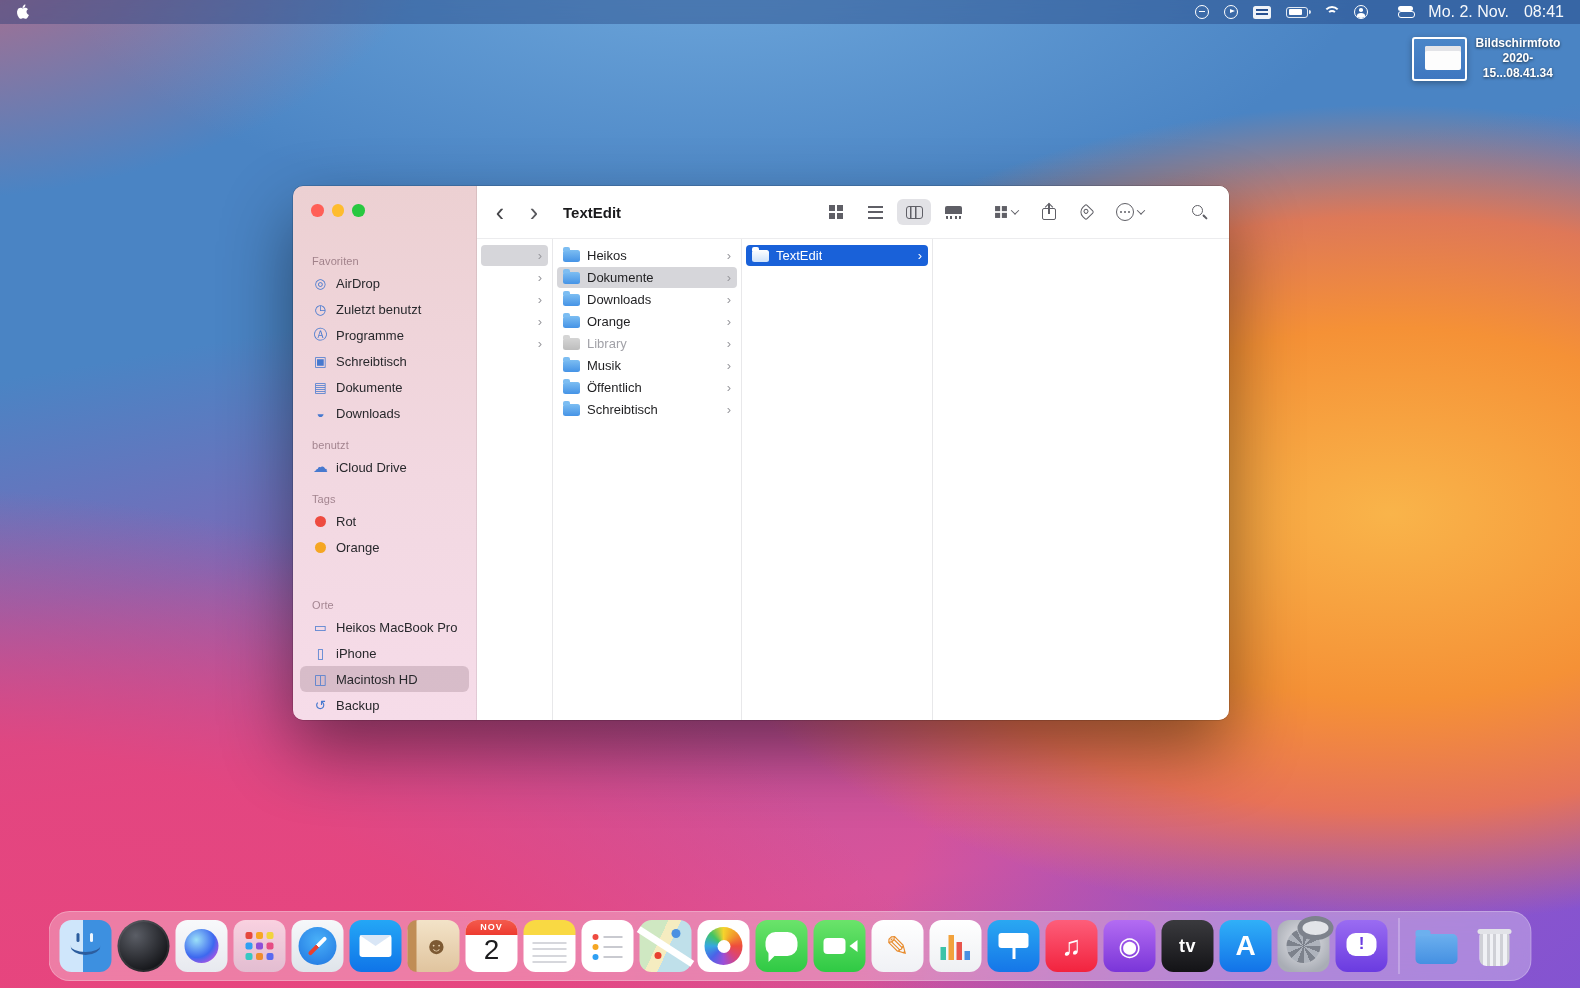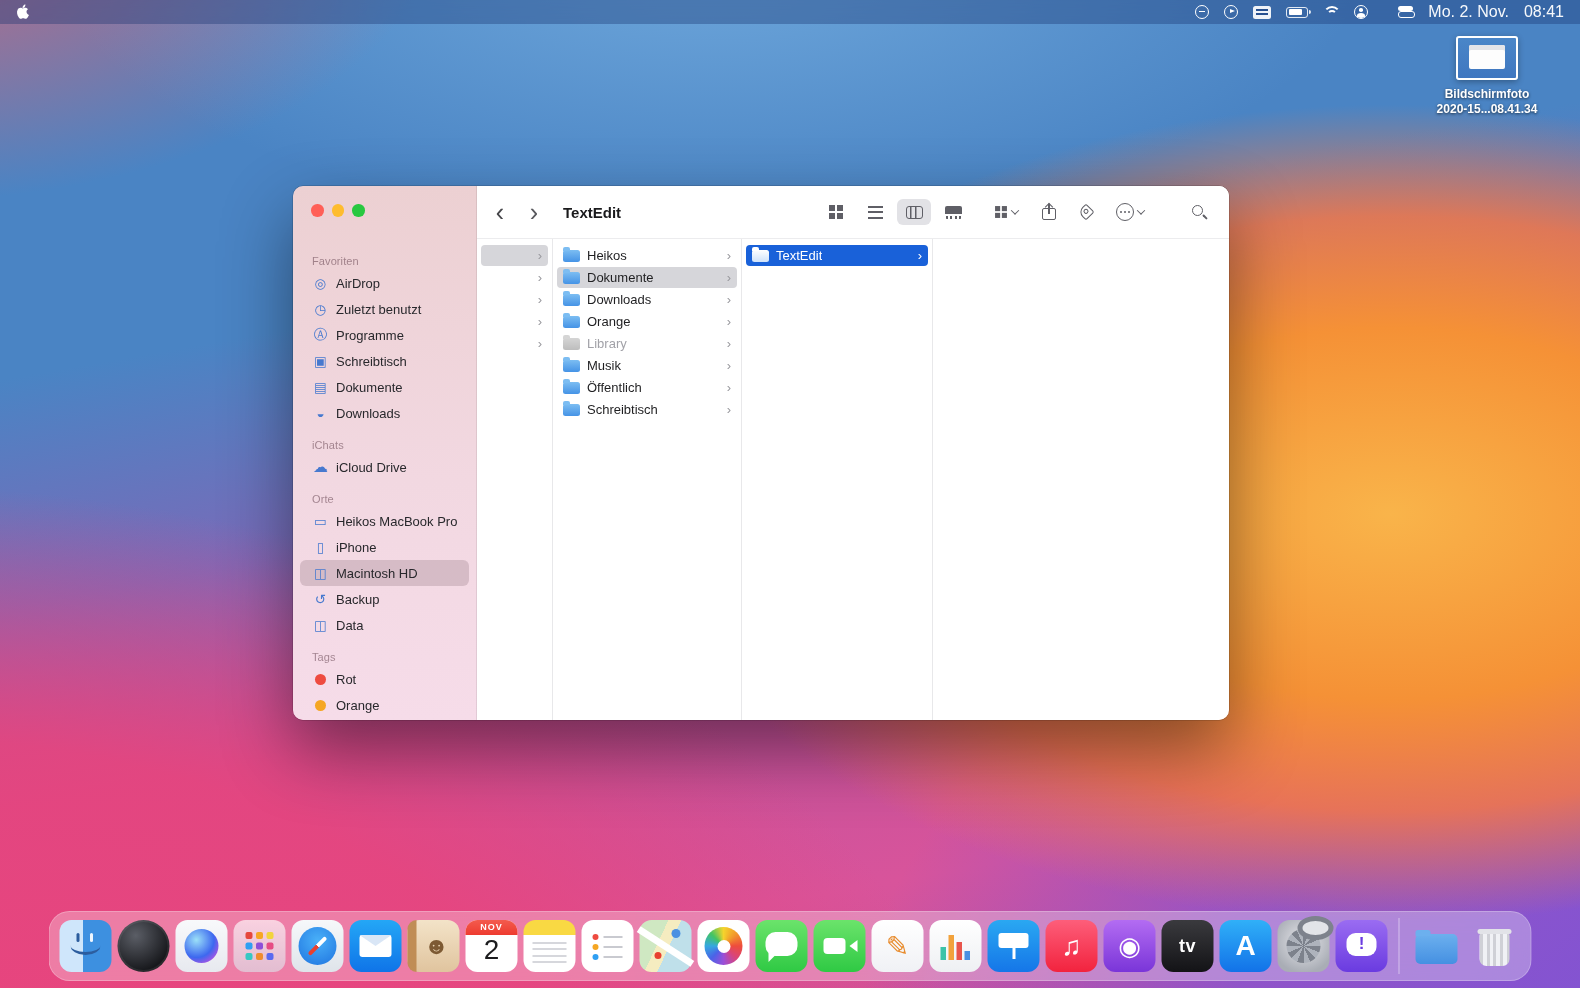"Bildschirmfoto" .desktop-icon { flex-direction: column -> none }
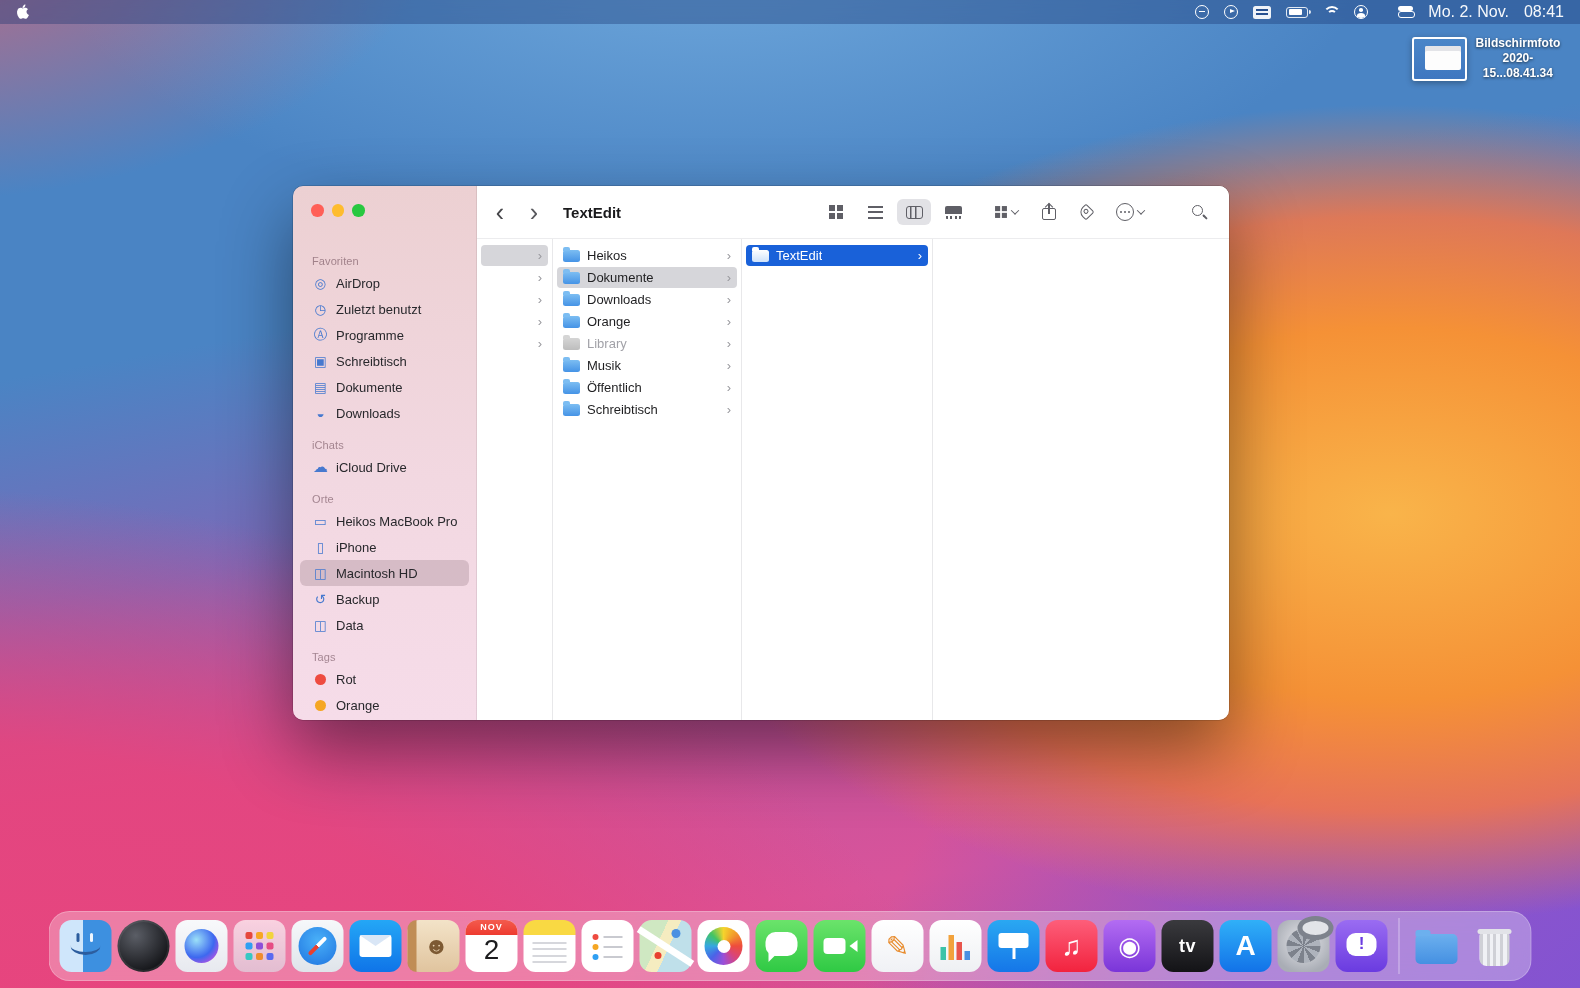"iChats" div.sb-h { text: iChats -> benutzt }
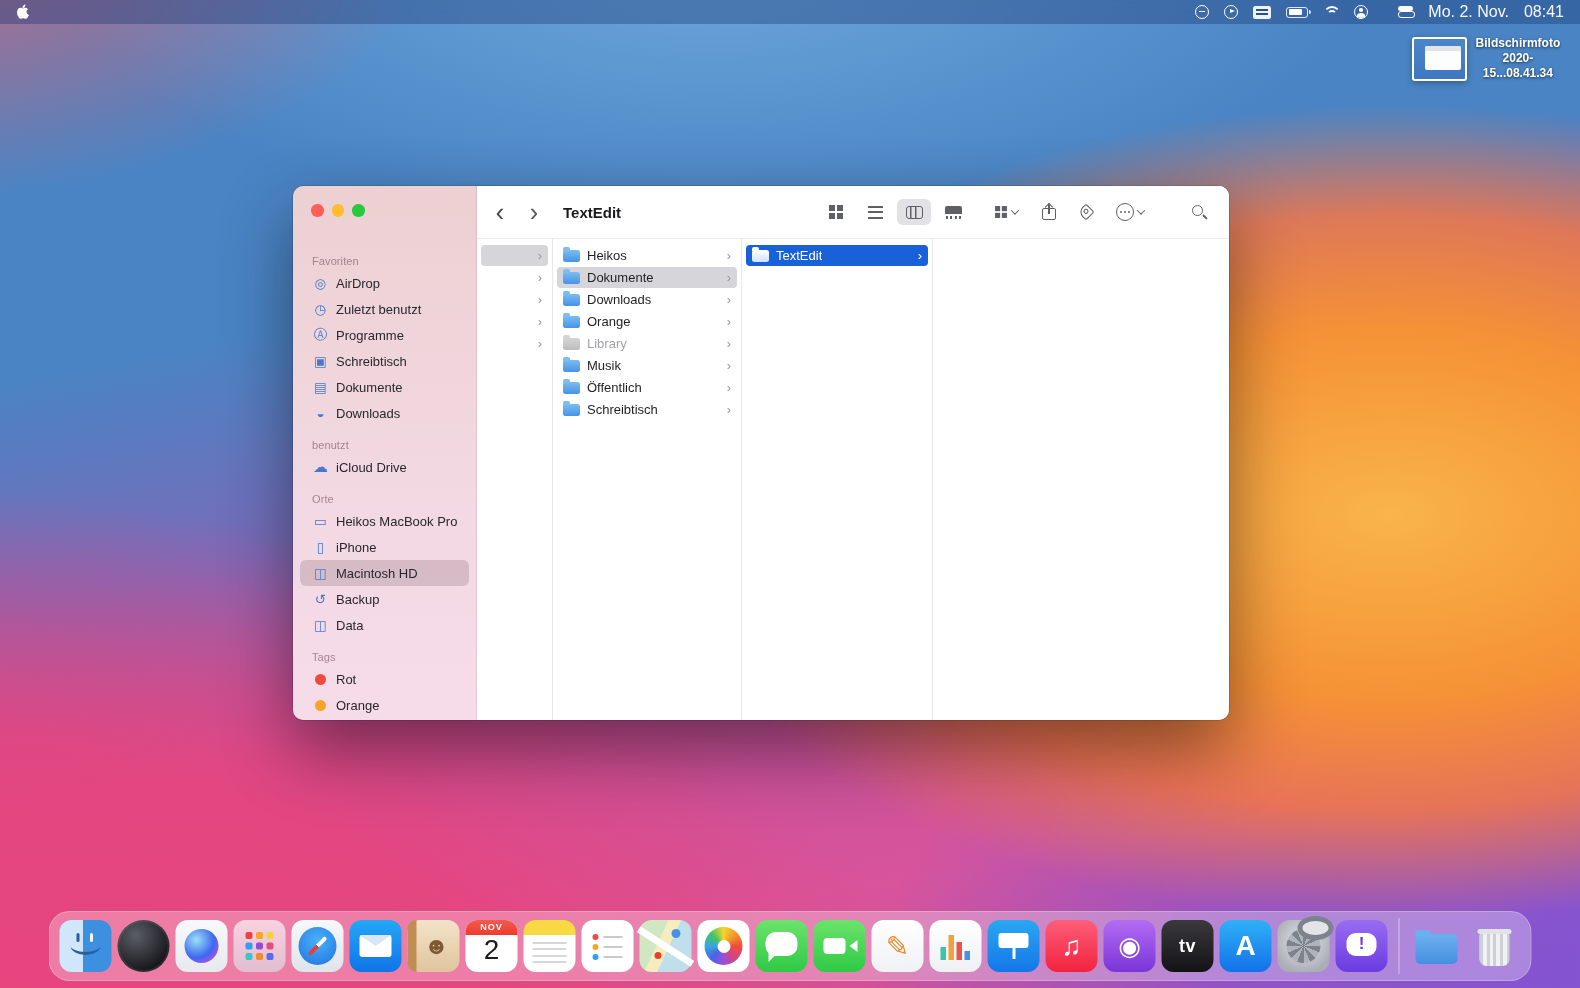"Orte" div.sb-sec { order: before "Tags" -> after "Tags" }
